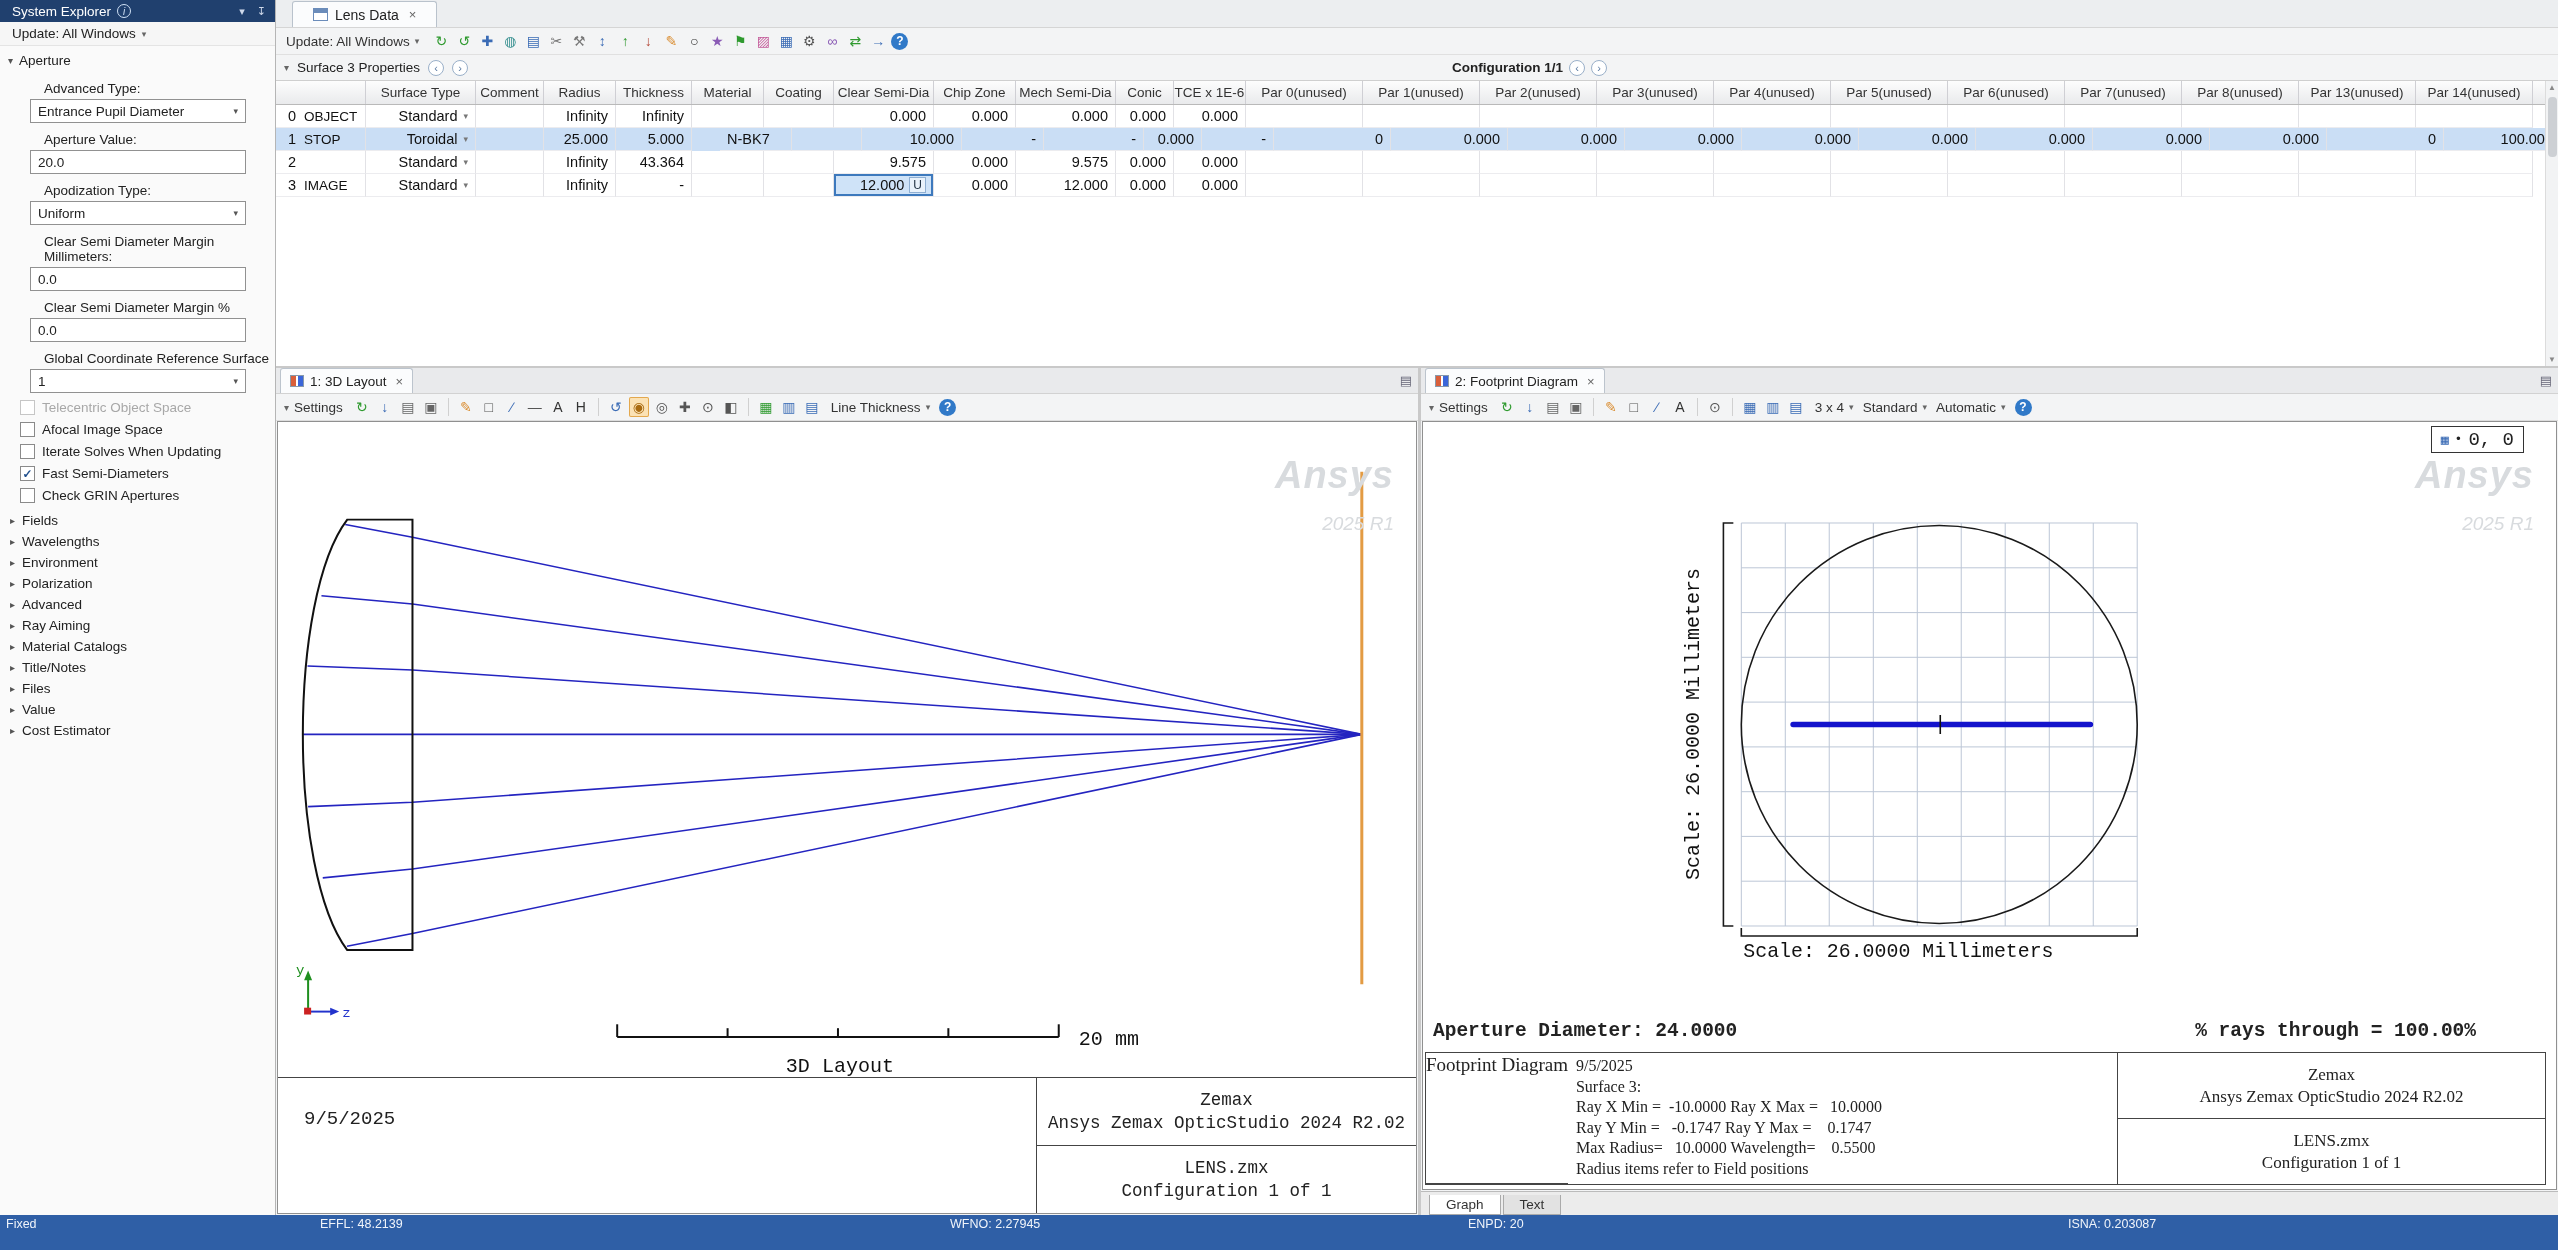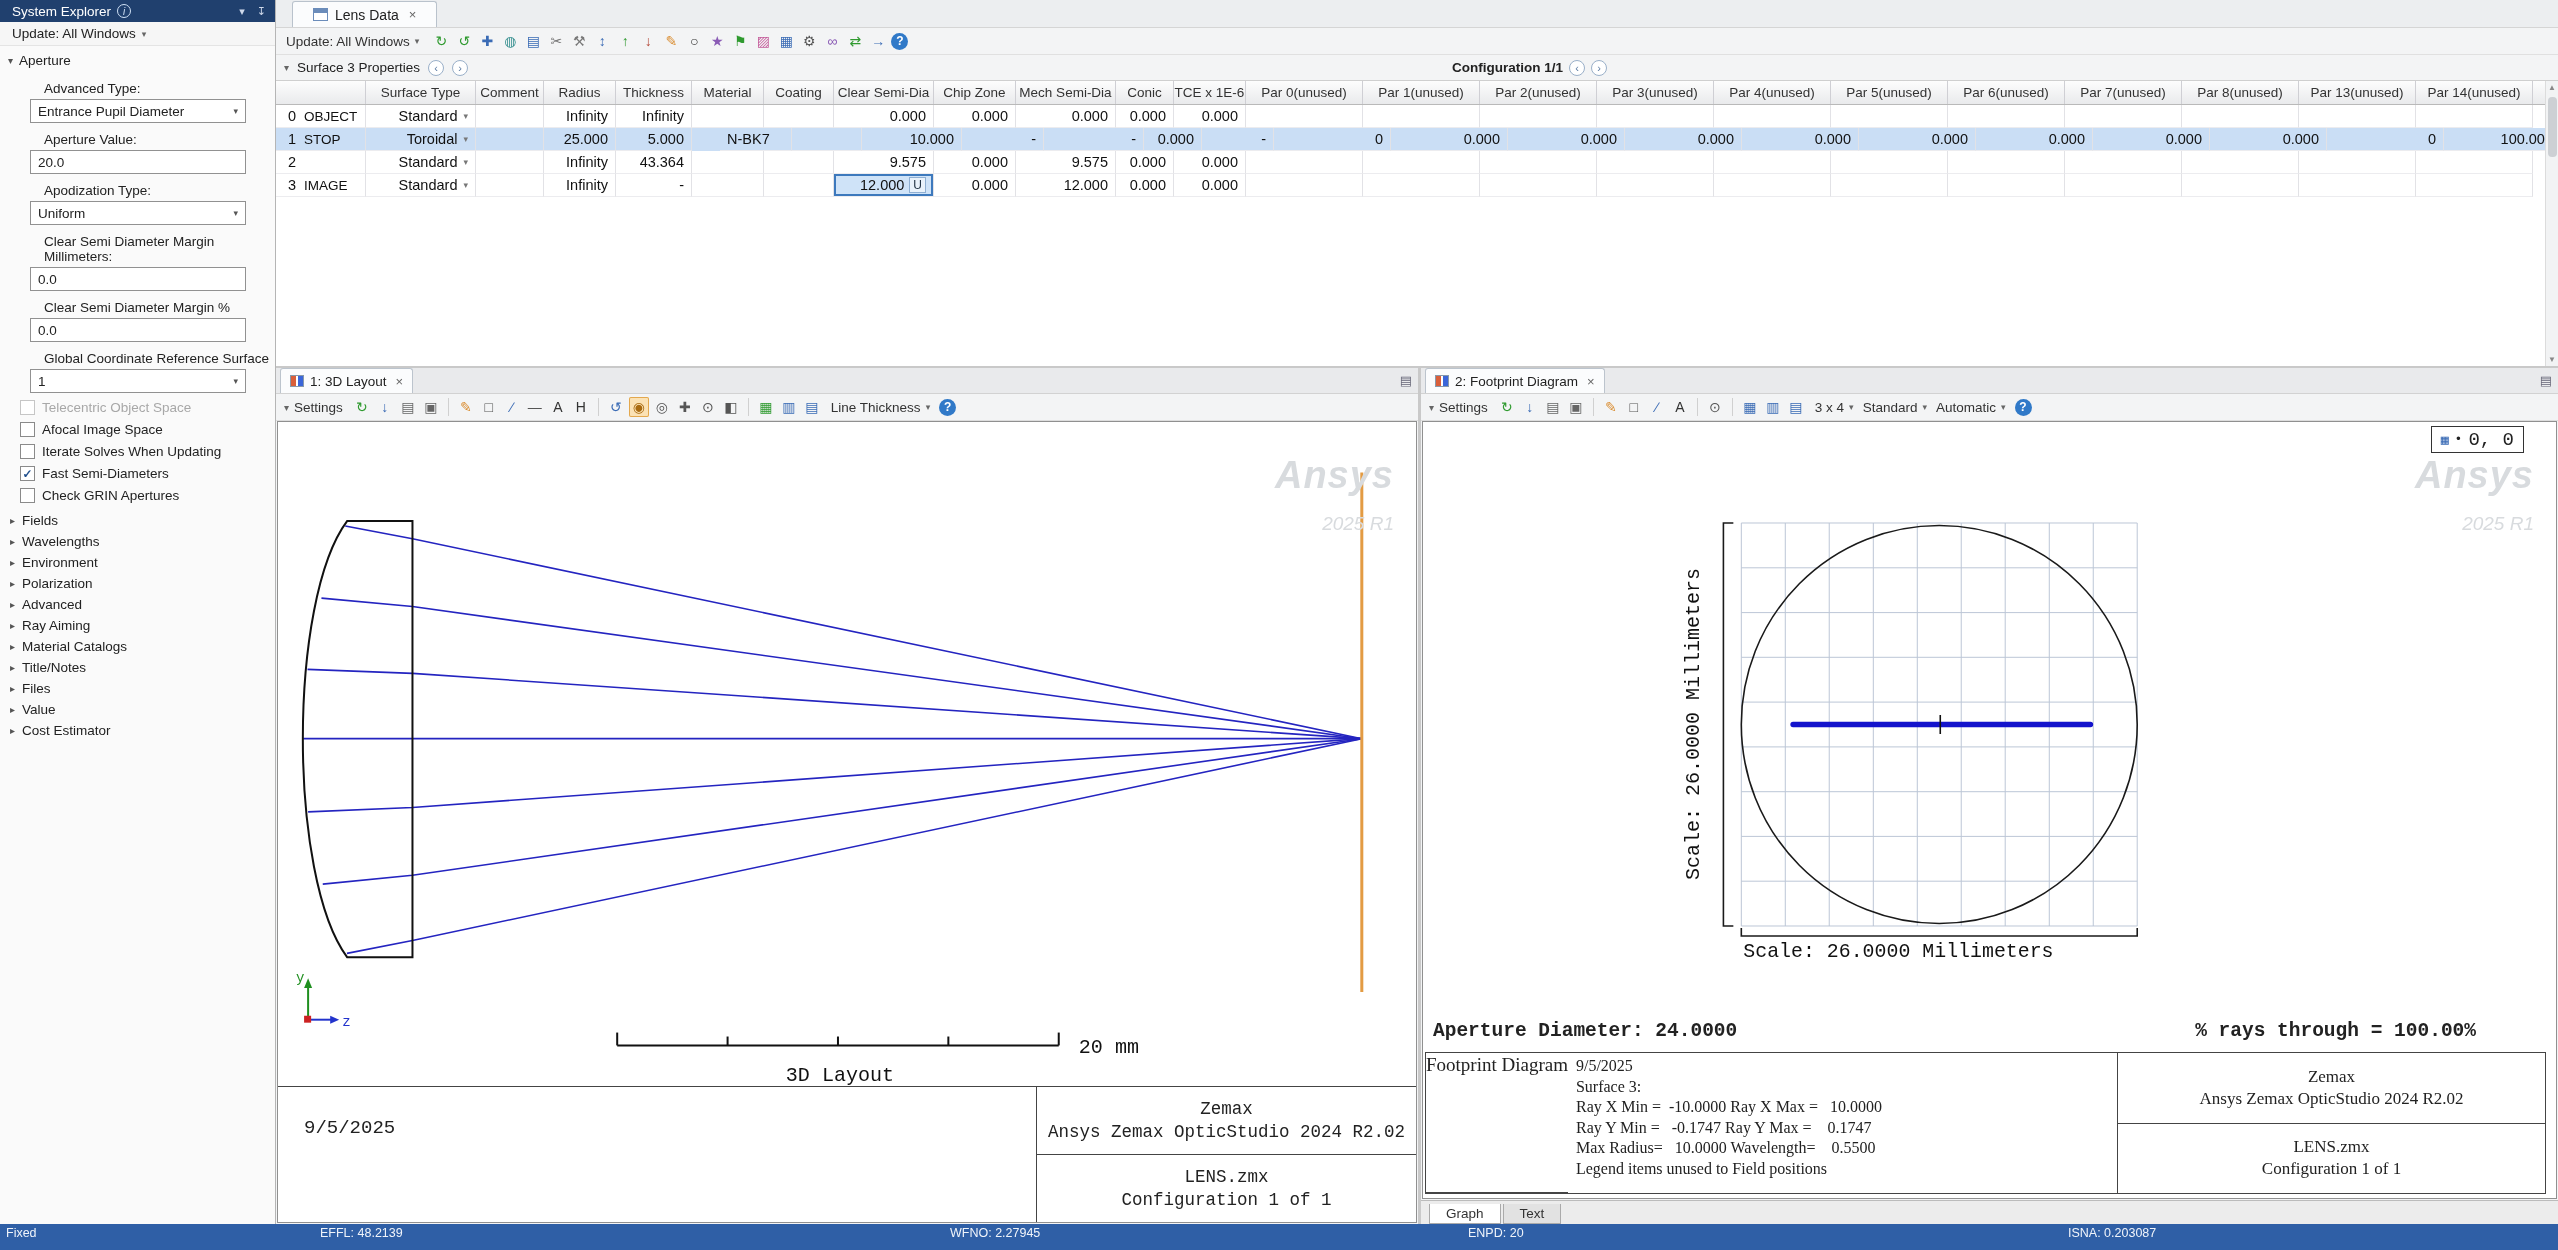"Legend items unused to Field" div { text: Legend items unused -> Radius items refer }
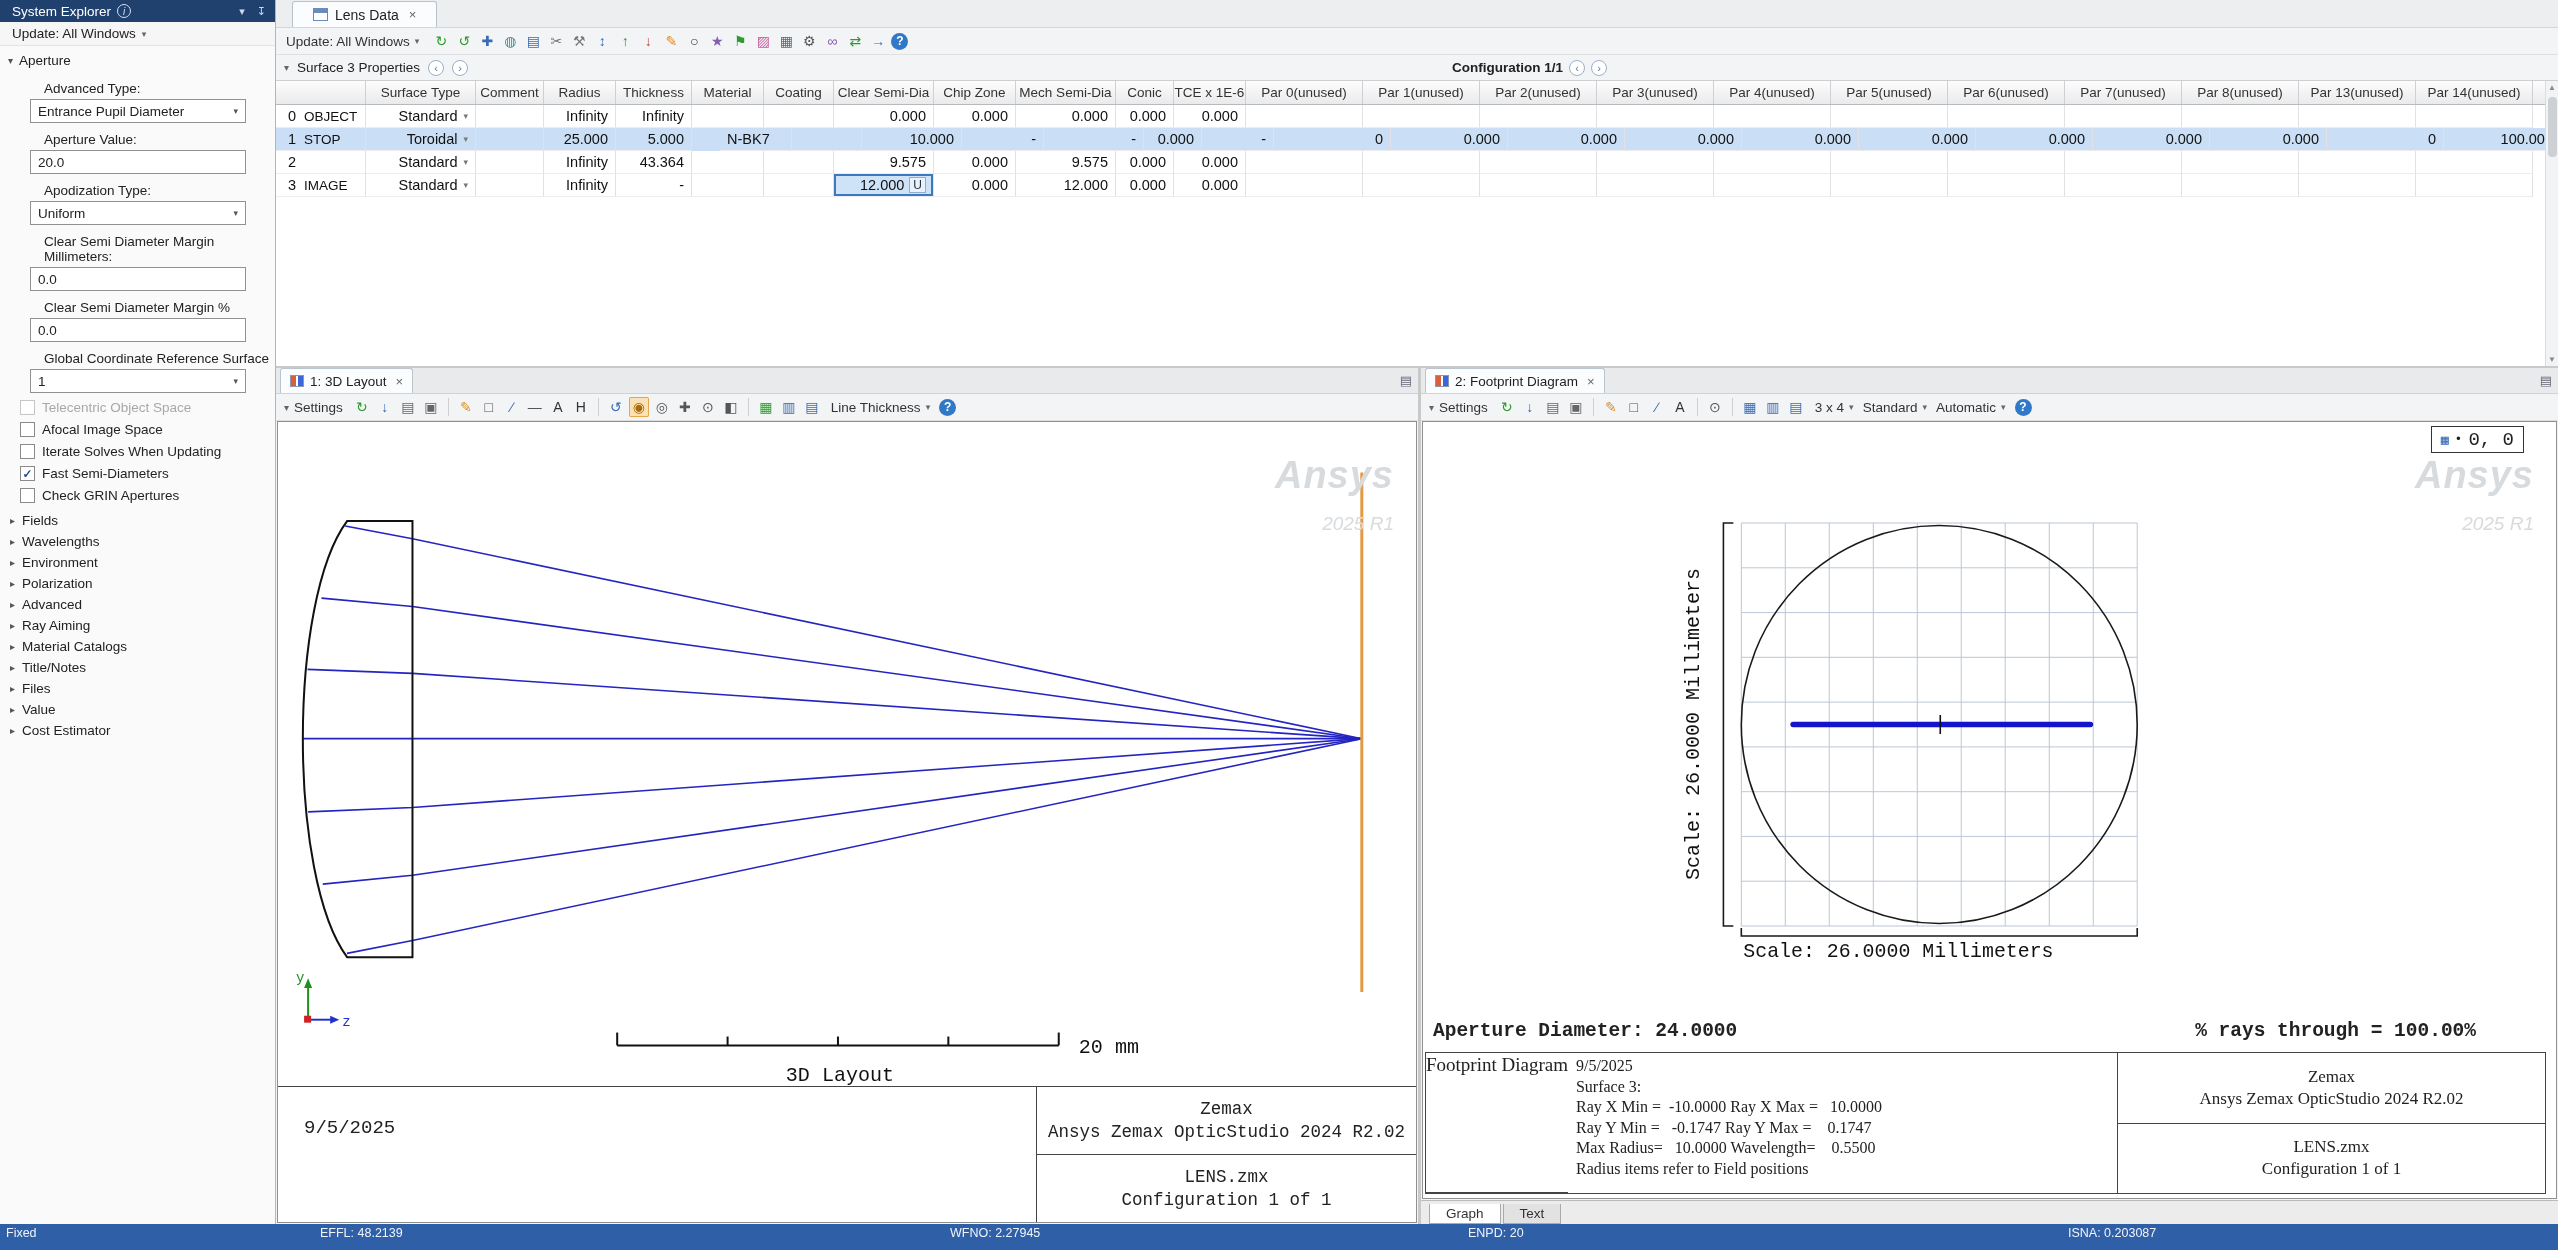"Fixed" .statusbar { height: 26px -> 35px }
